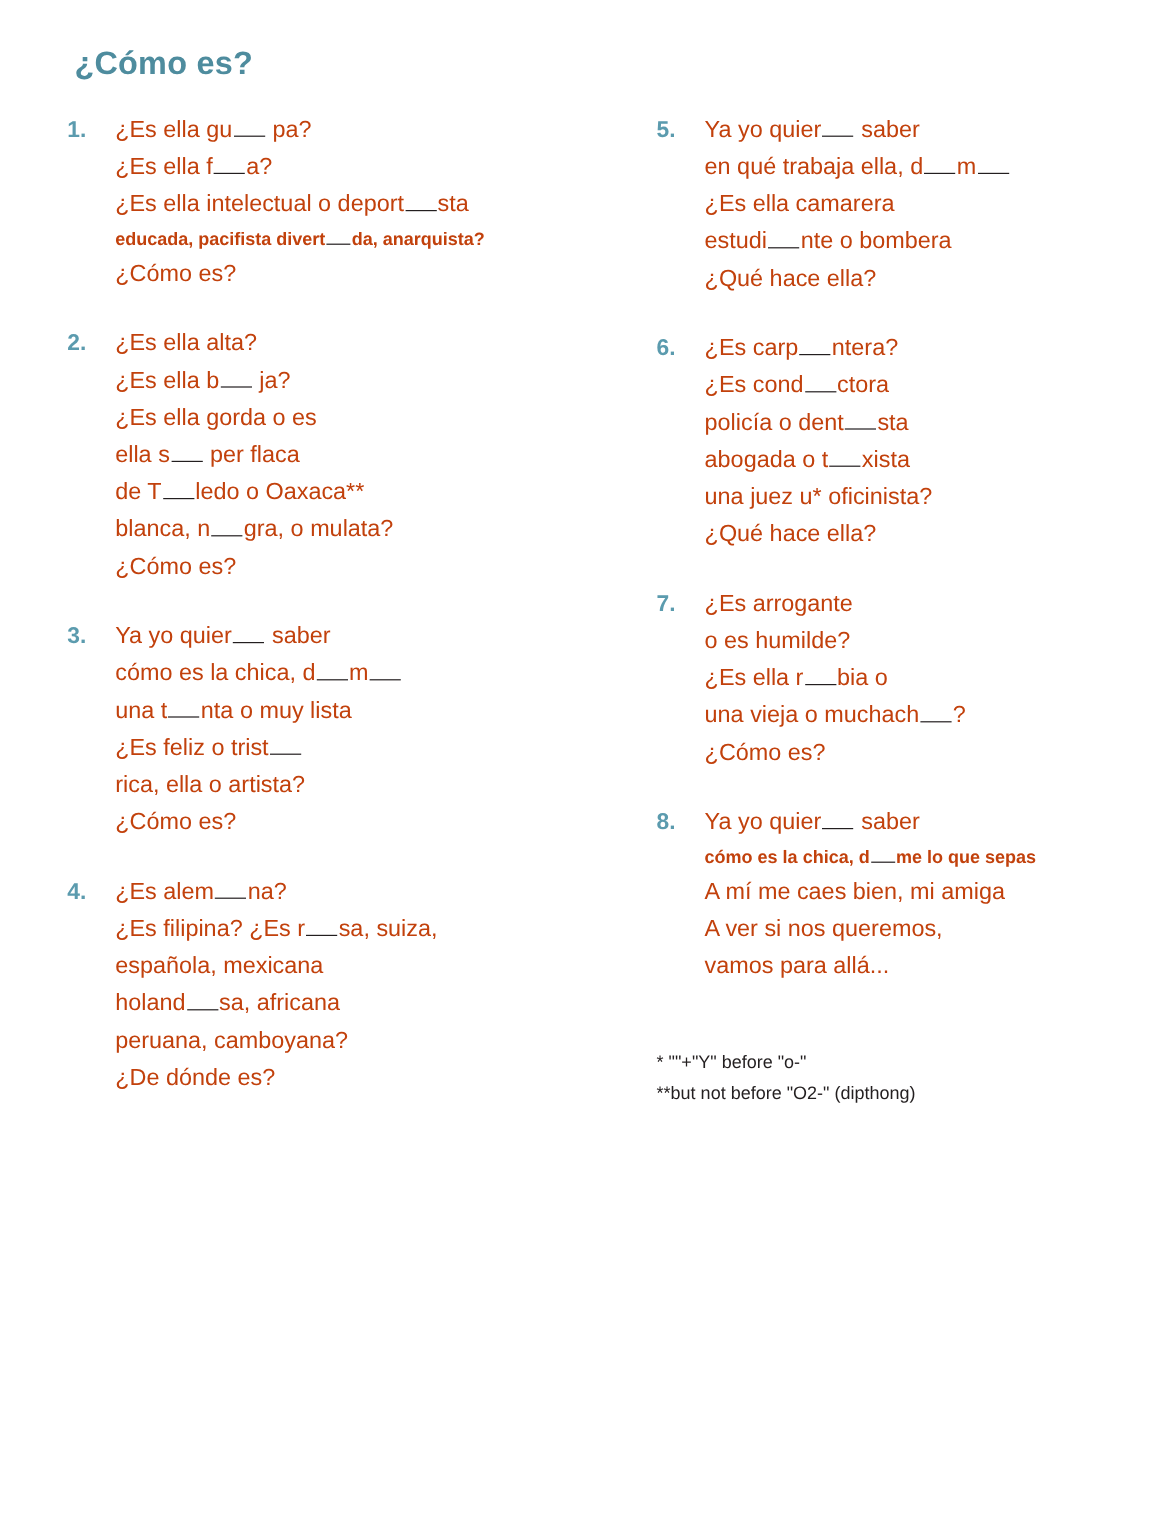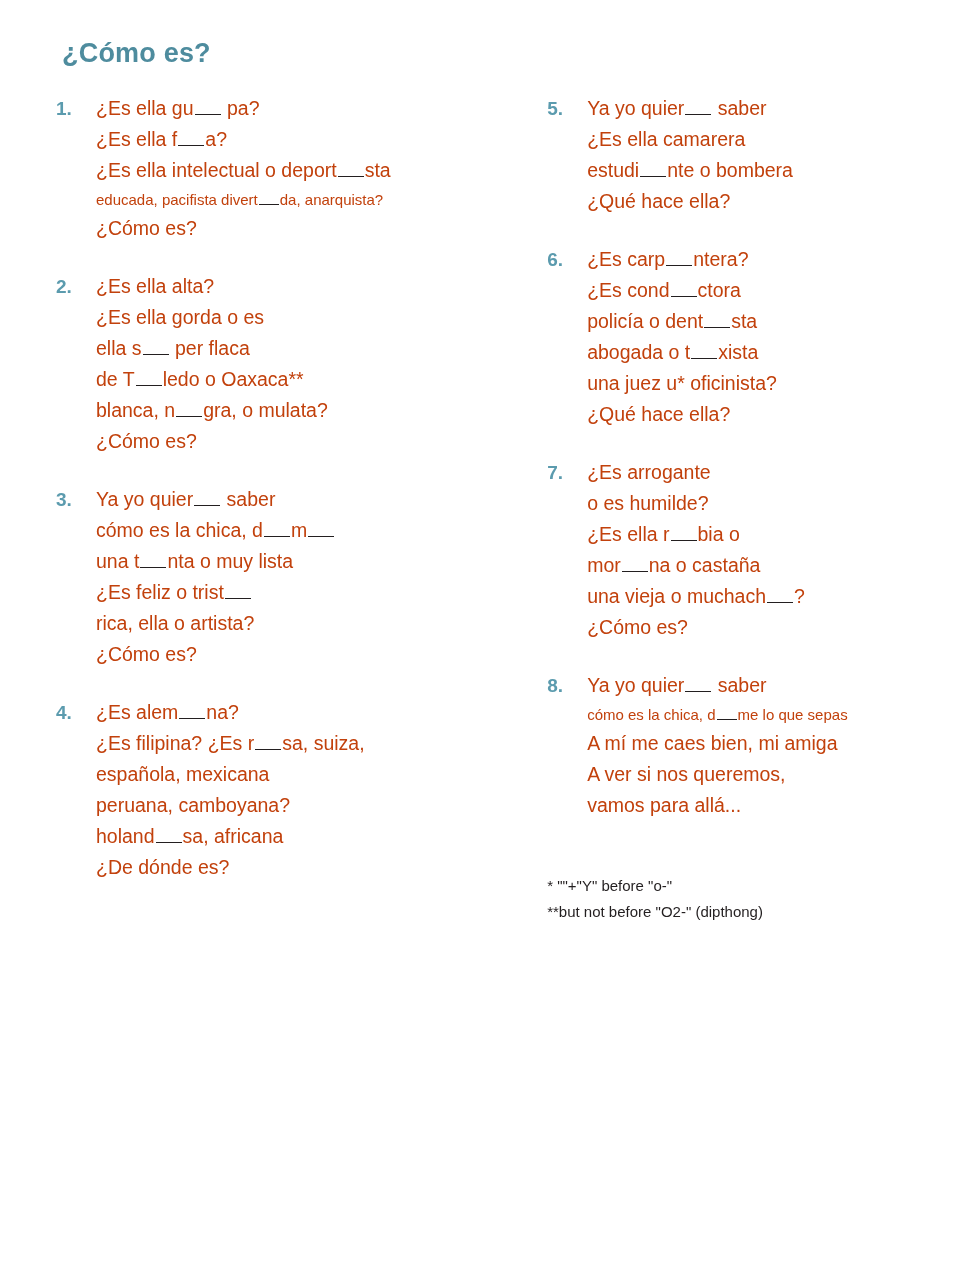"en qué trabaja ella, d" div.line { html: none -> <div><span>en qué trabaja ella, d</span><span></span><span>m</span><span></span></div> }
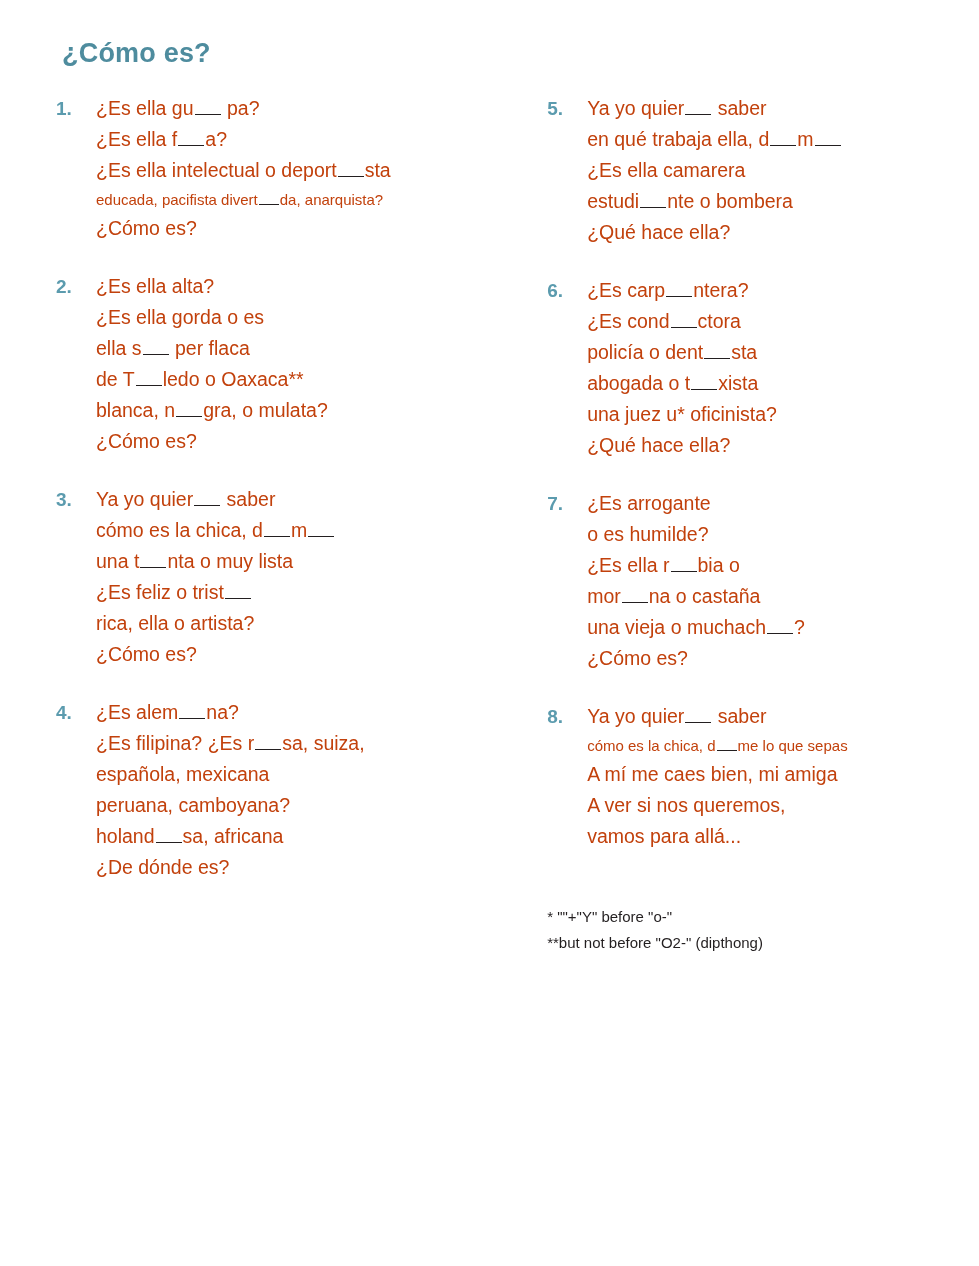"educada, pacifista divert da," .line.small { font-weight: none -> bold }
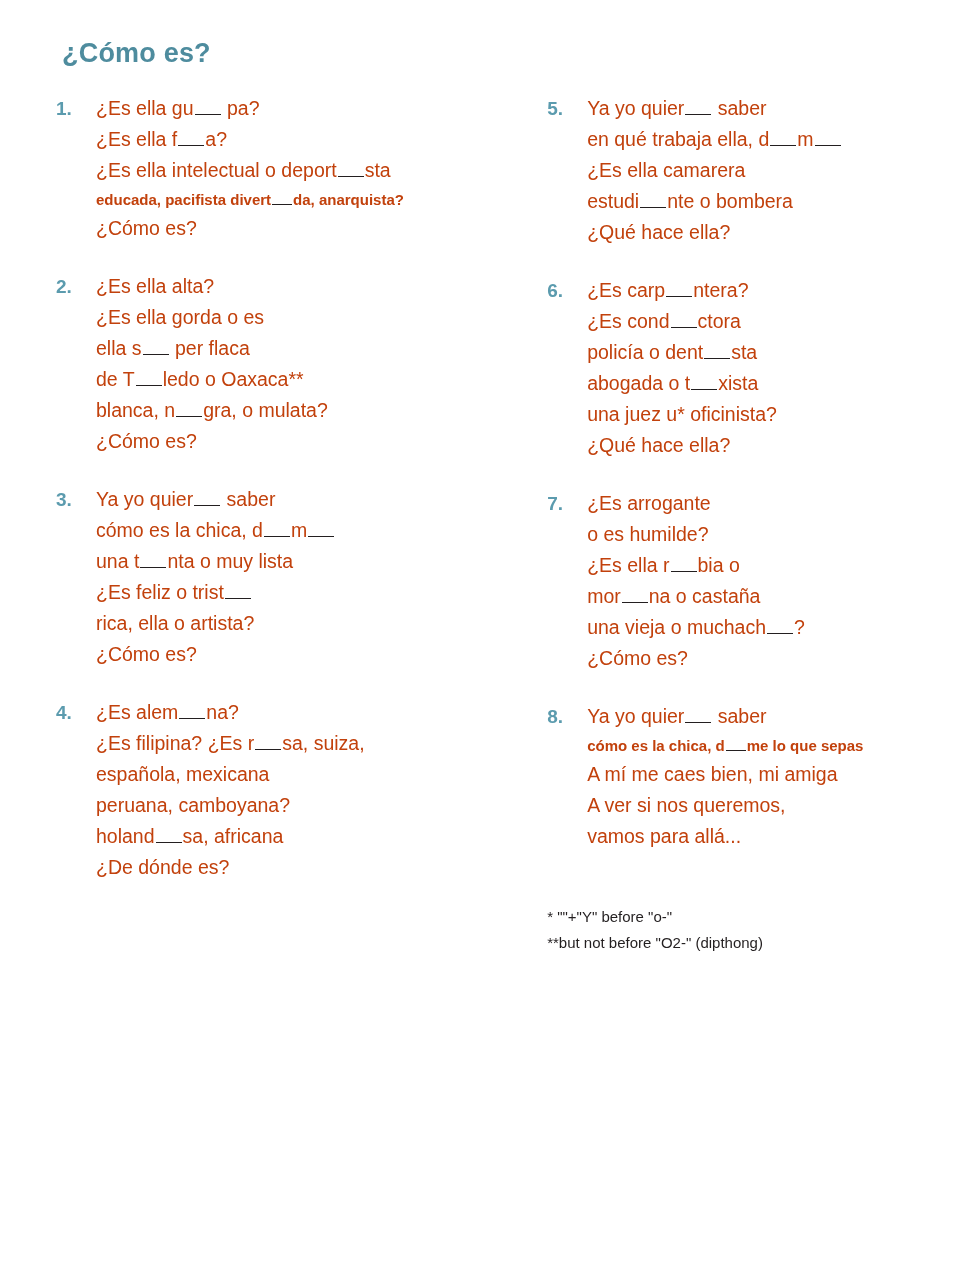"¿Es ella b ja?" div.line { html: none -> <div><span>¿Es ella b</span><span></span><span> ja?</span></div> }
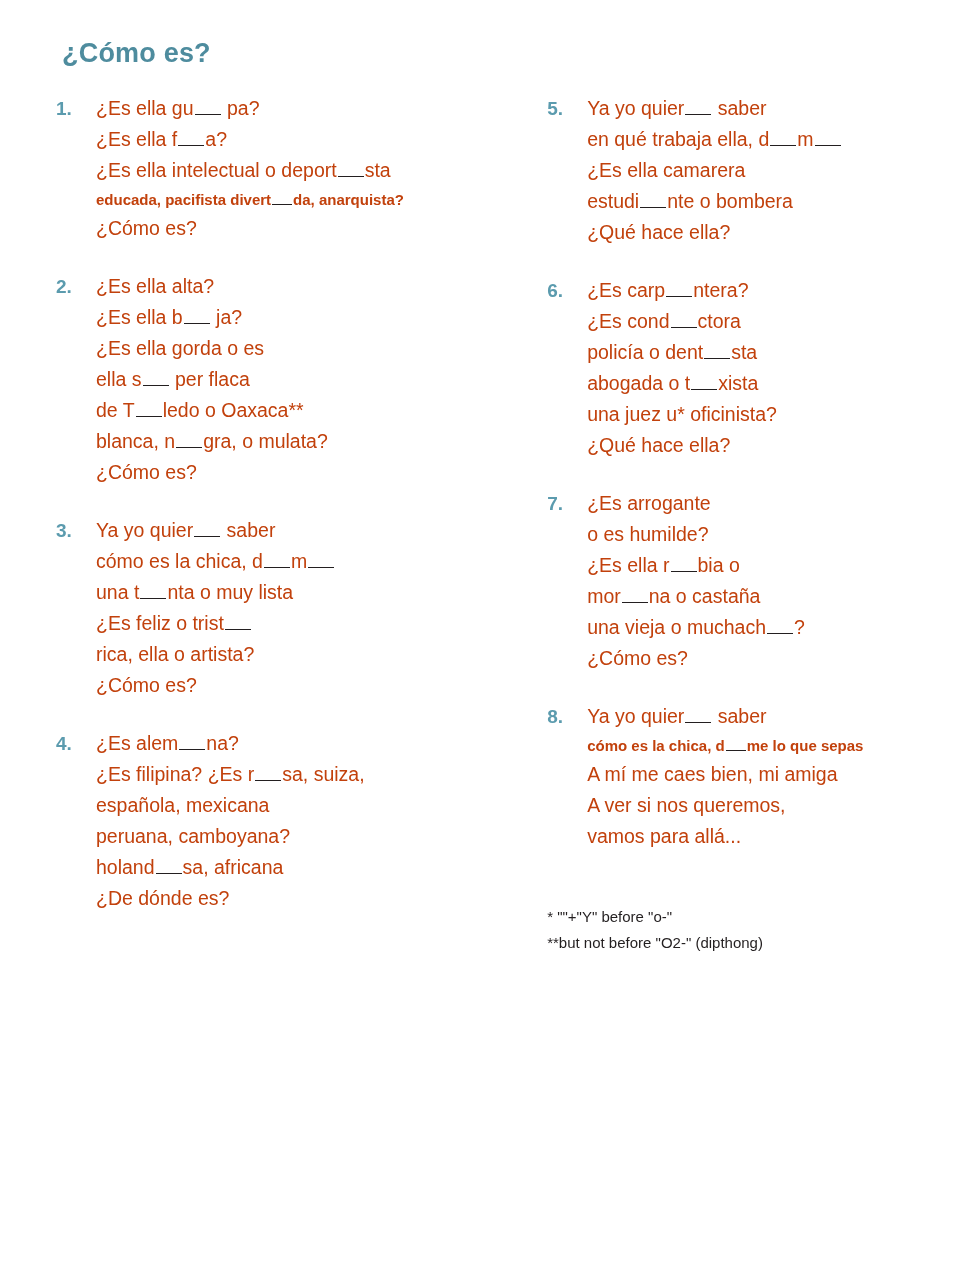"mor na o castaña" div.line { html: <div><span>mor</span><span></span><span>na o castaña</span></div> -> none }
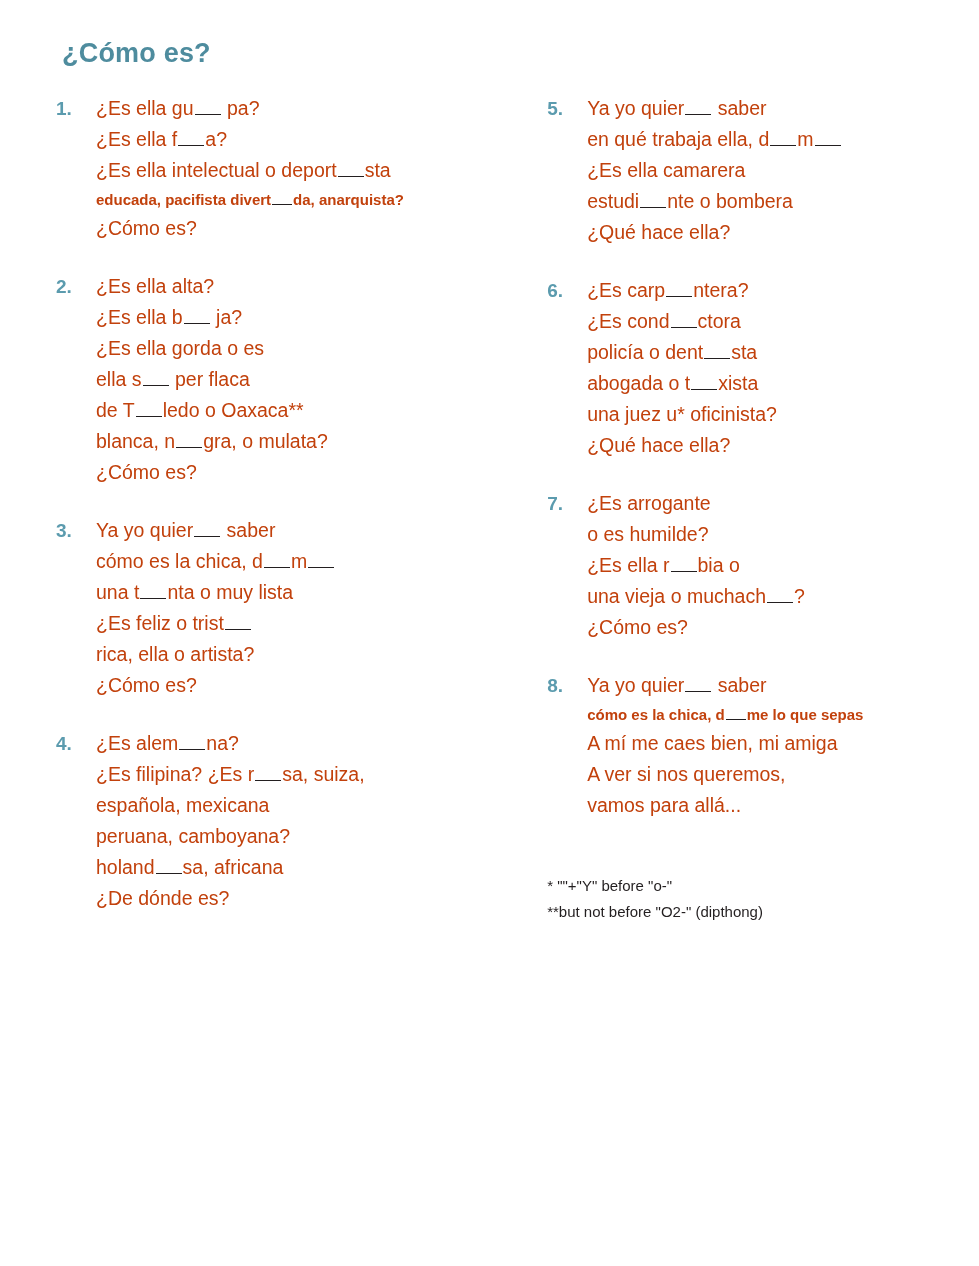"peruana, camboyana?" div.line { order: before "holand sa, africana" -> after "holand sa, africana" }
